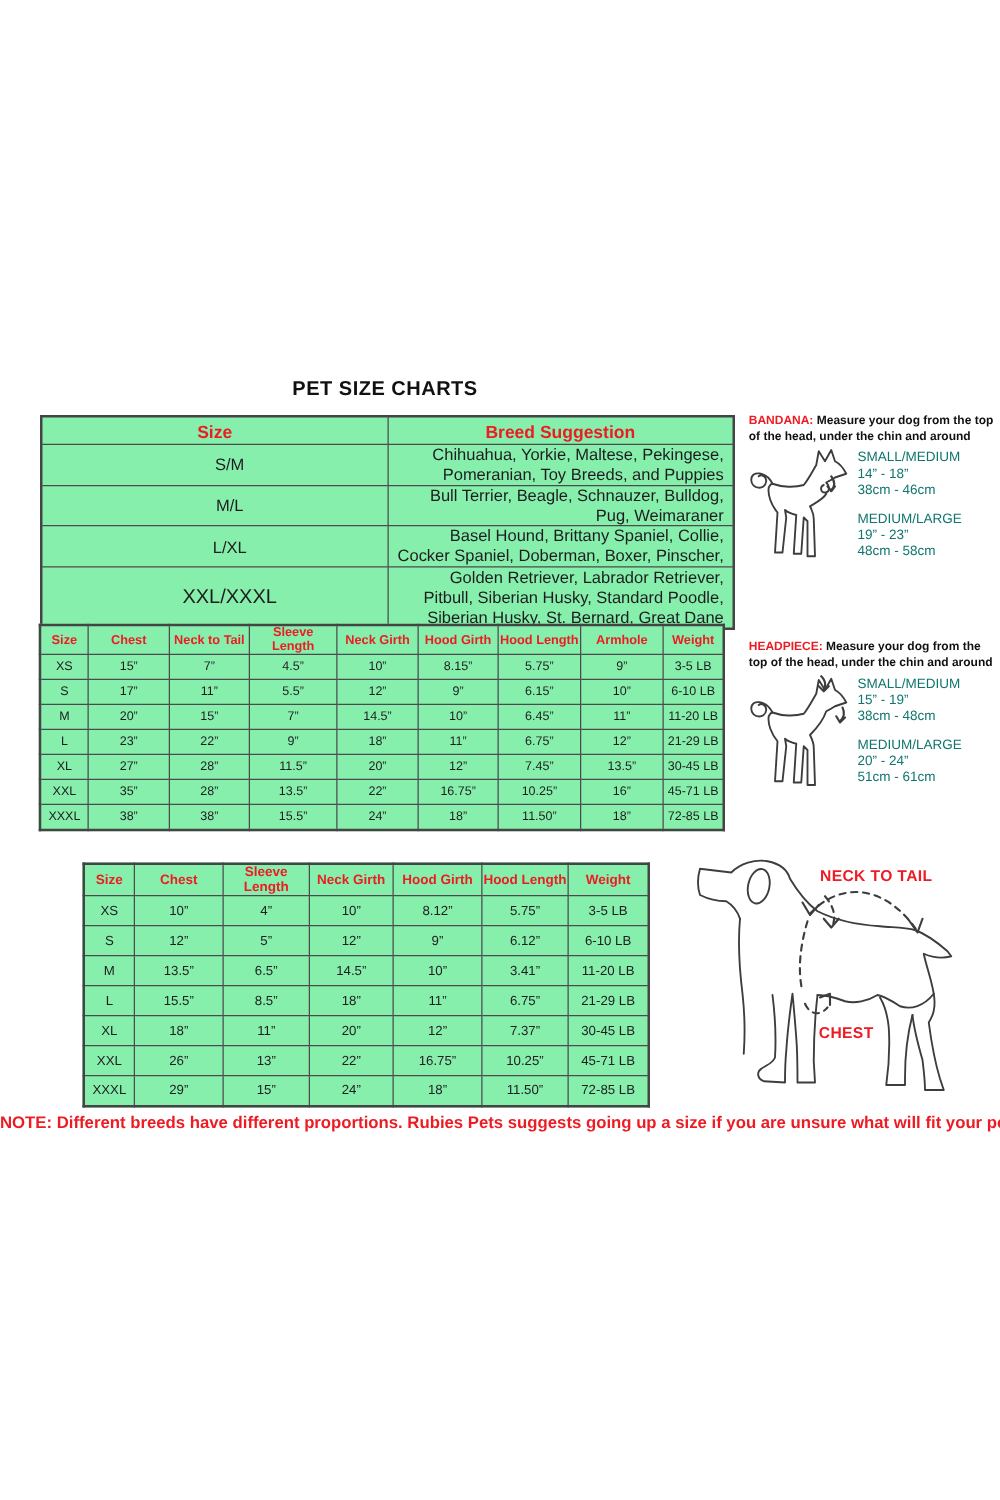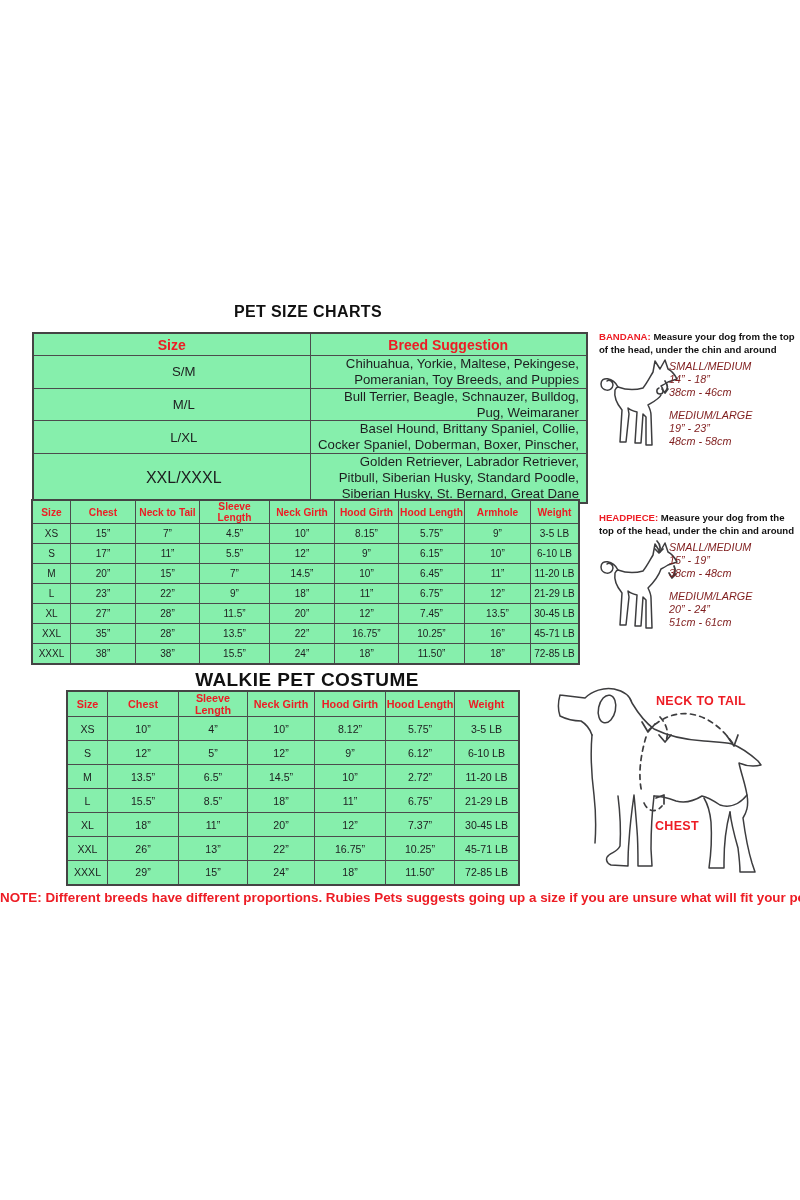"SMALL/MEDIUM" .size-list { color: #7f1d1d -> #0f766e; font-style: italic -> none; left: 669px -> 686px }
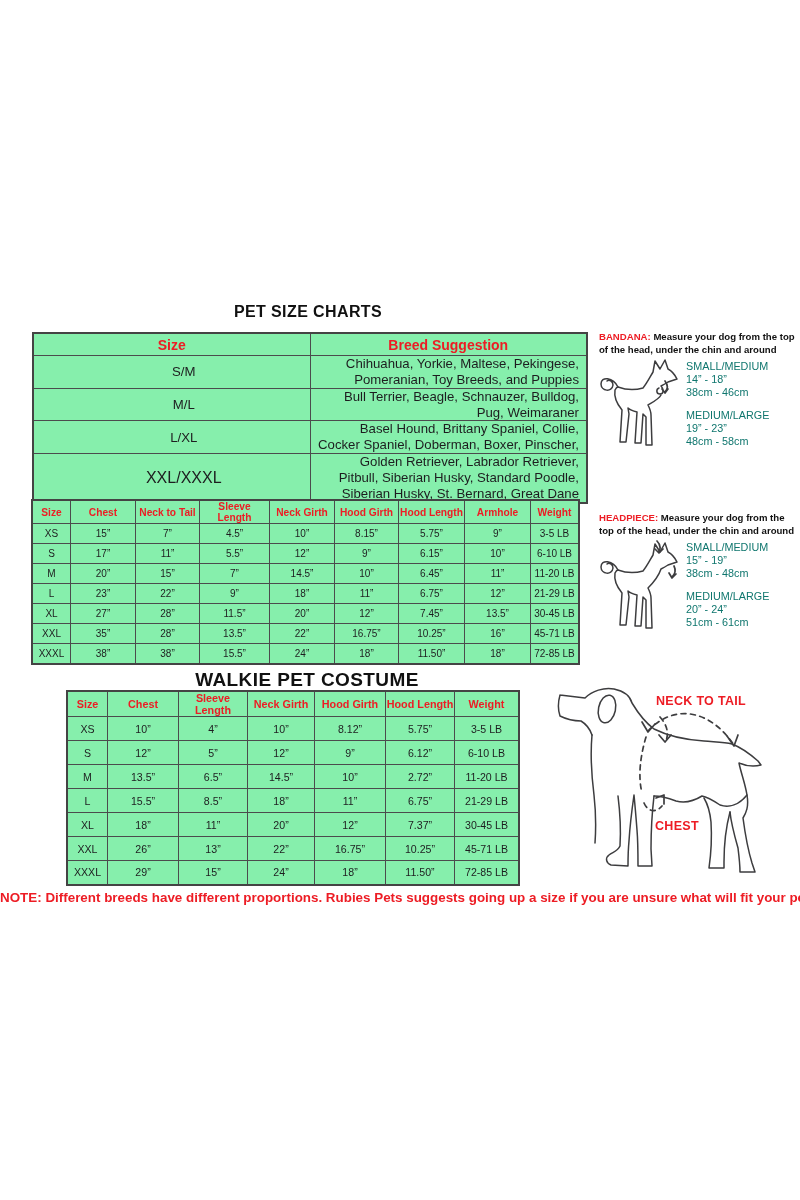"WALKIE PET COSTUME" div.sect-title { html: <div>WALKIE PET COSTUME</div> -> none }
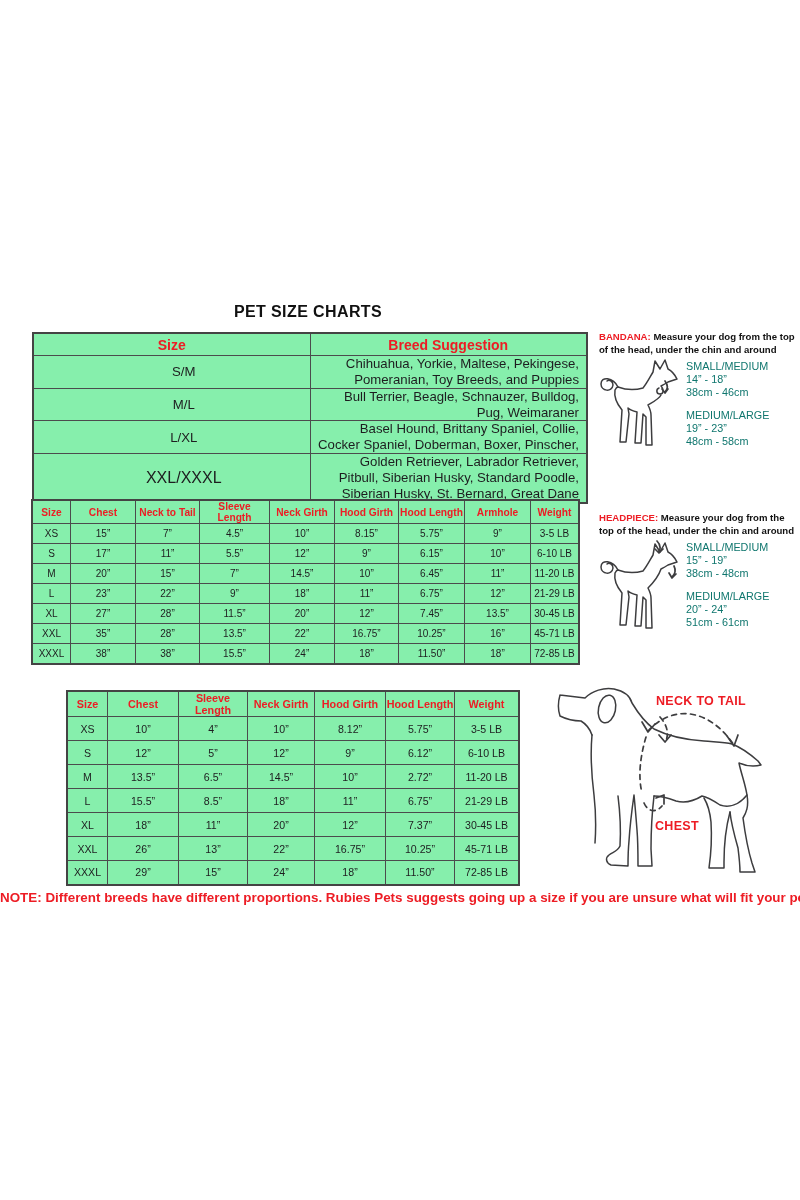"2.72”" td { text: 2.72 -> 3.41 }
